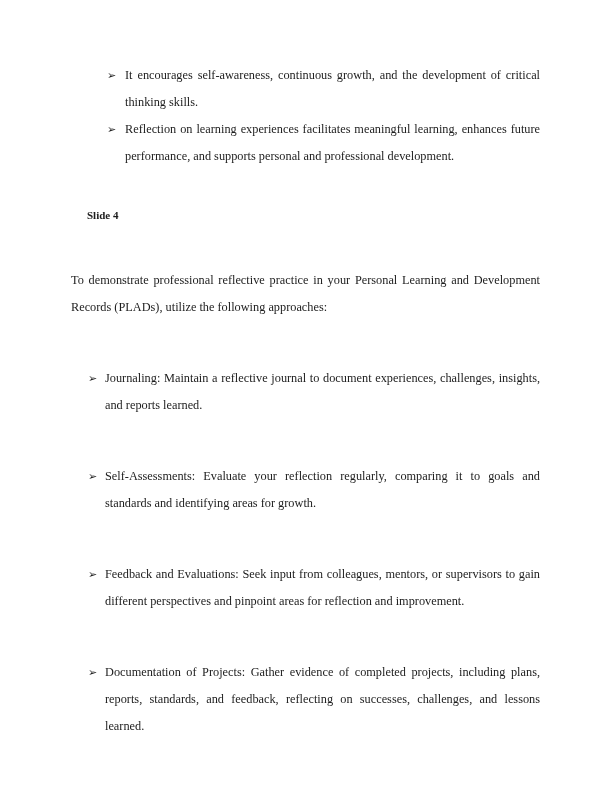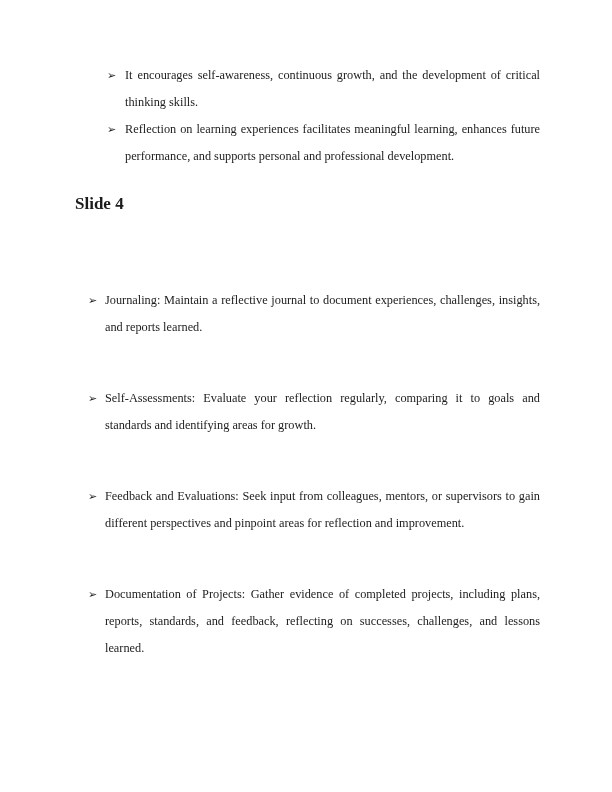"Slide 4" .heading { font-size: 17px -> 11px; margin: 4px -> 16px }
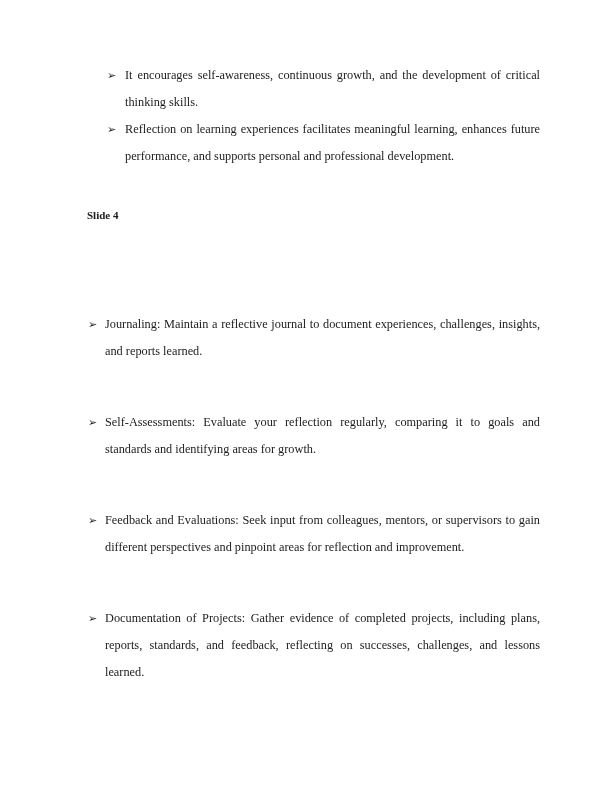"To demonstrate professional reflective" p.body-paragraph { html: none -> <p>To demonstrate professional reflective practice in your Personal Learning and Development Records (PLADs), utilize the following approaches:</p> }
